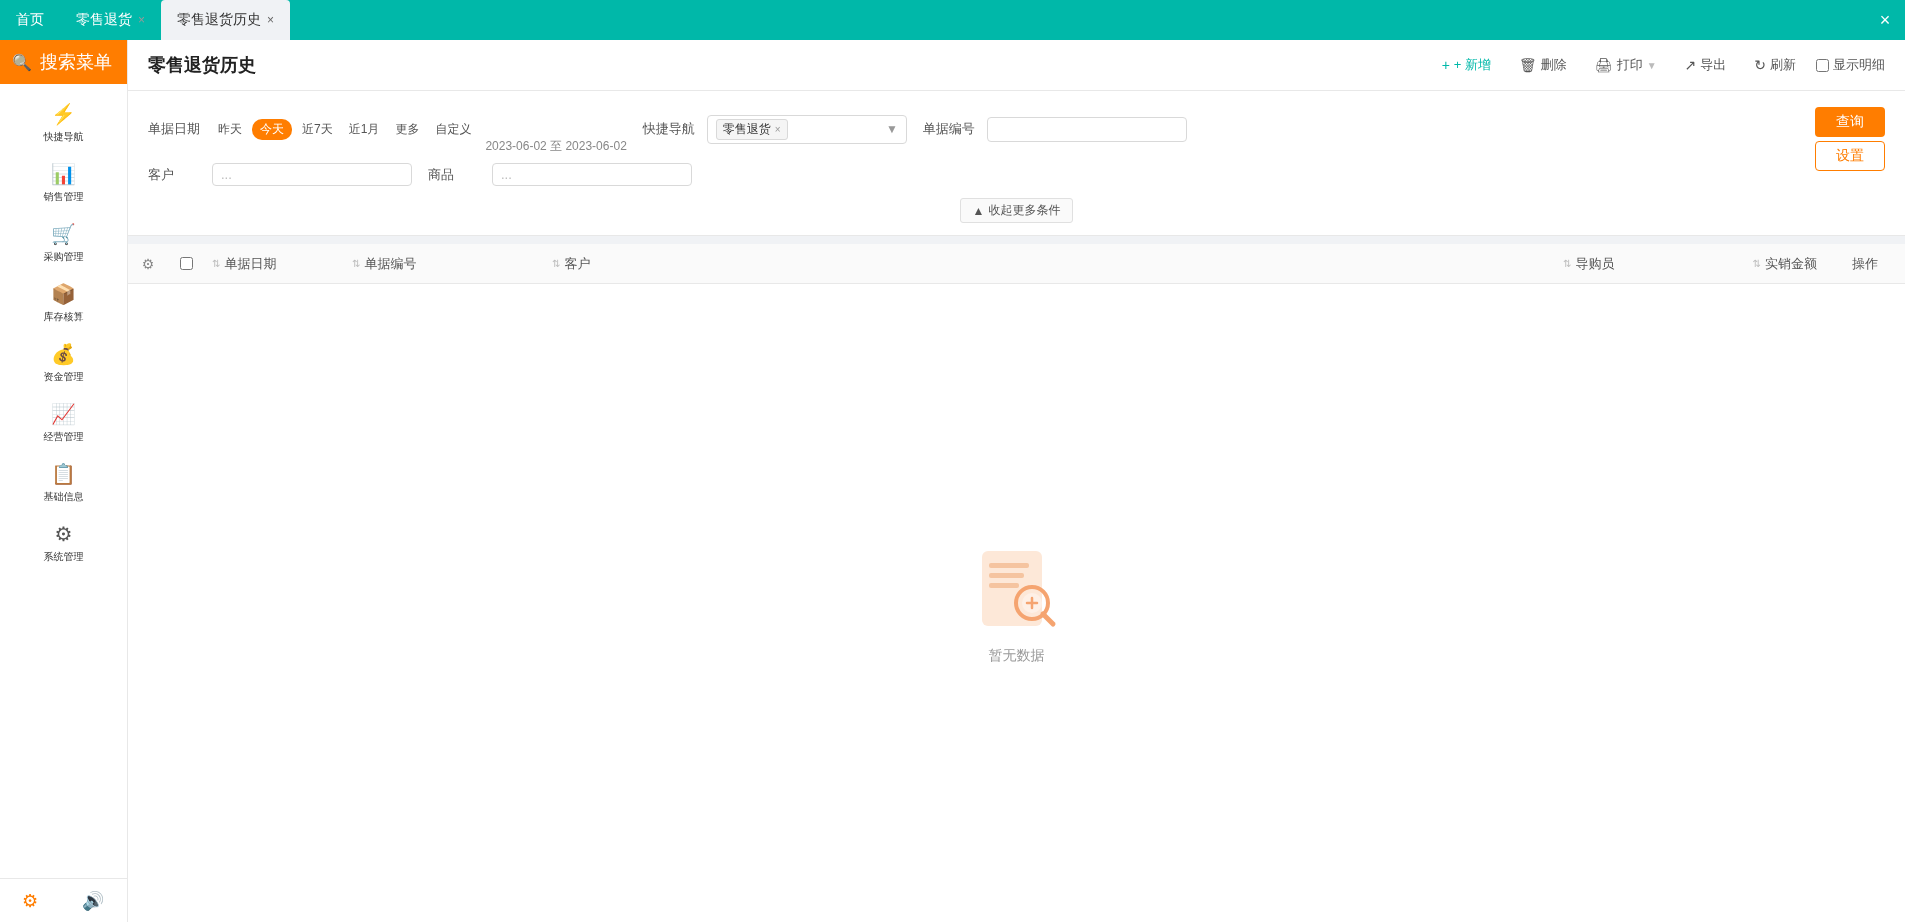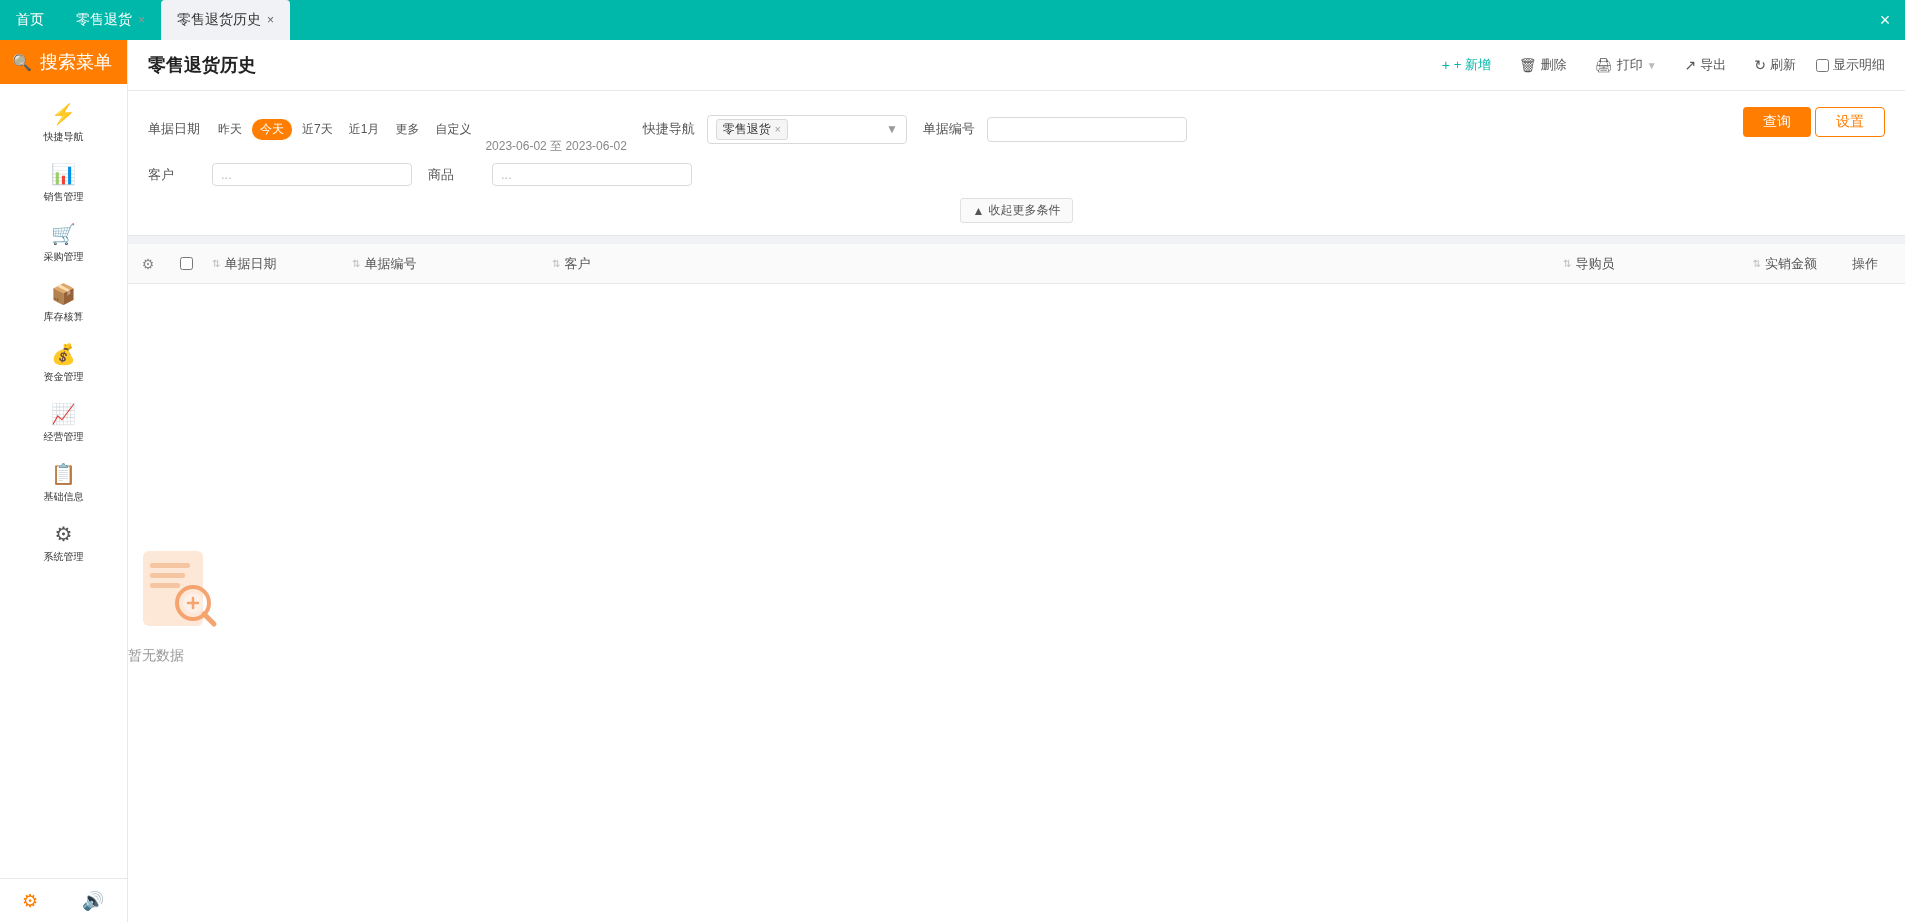"查询" .action-btns-wrap { flex-direction: row -> column }
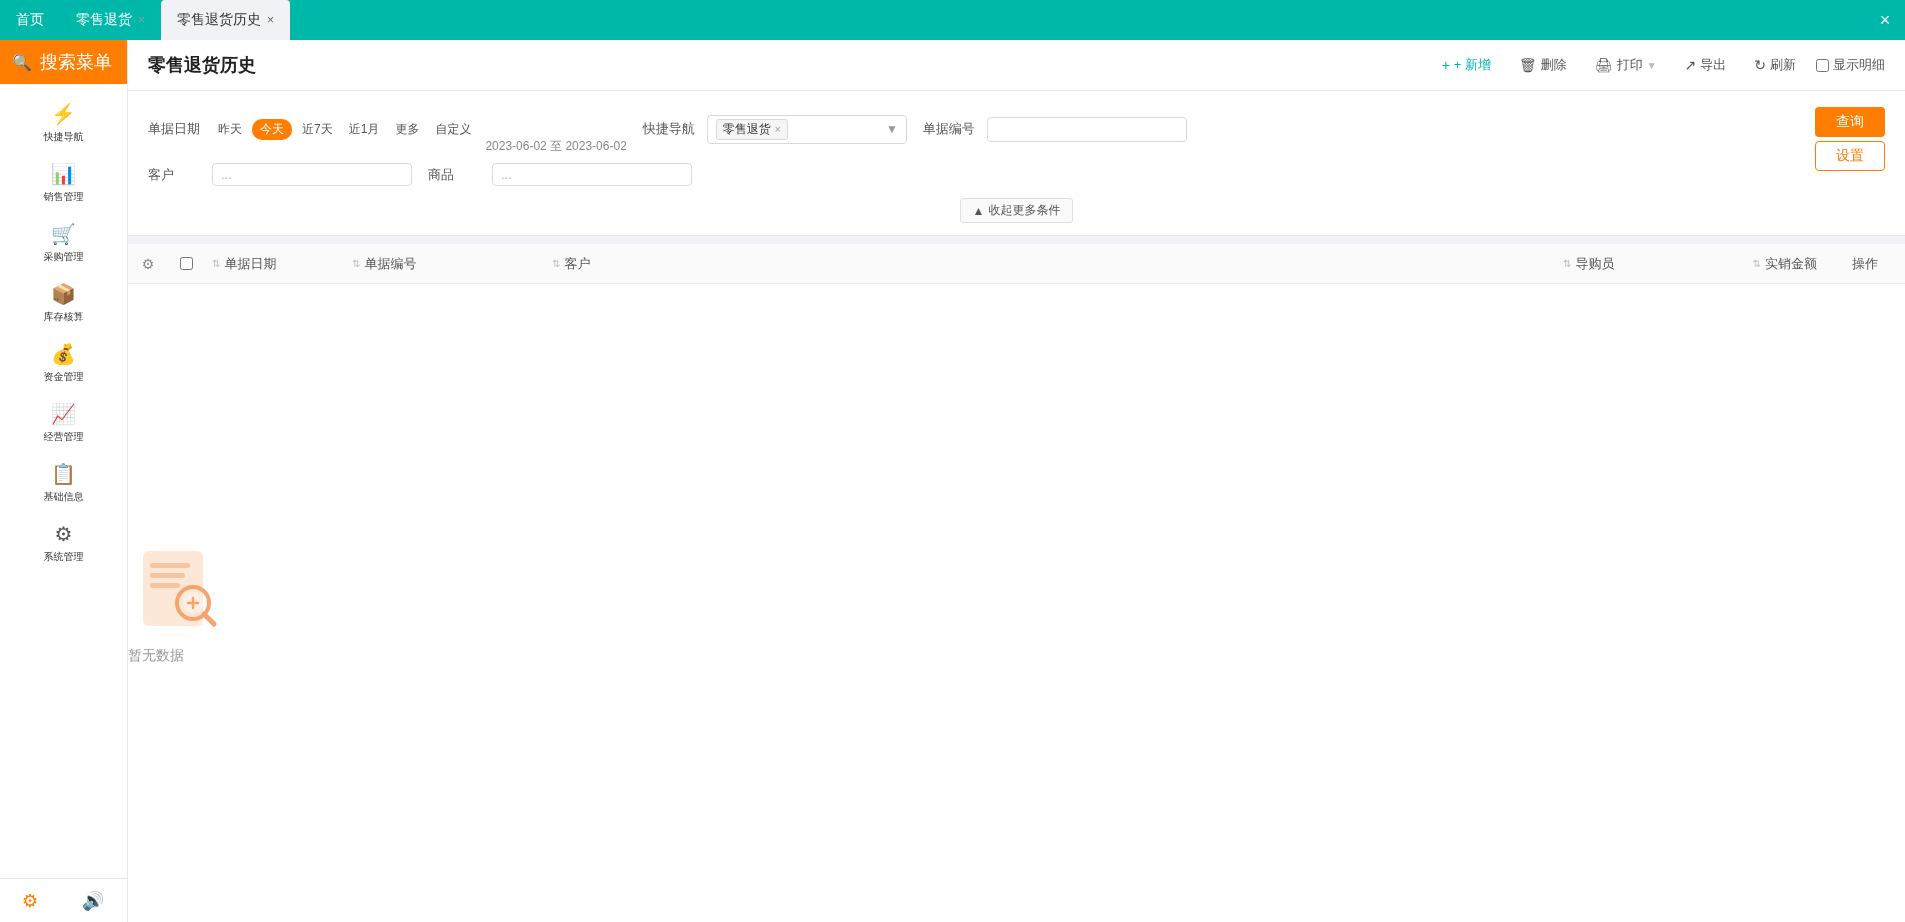"暂无数据" .empty-state { align-items: flex-start -> center }
